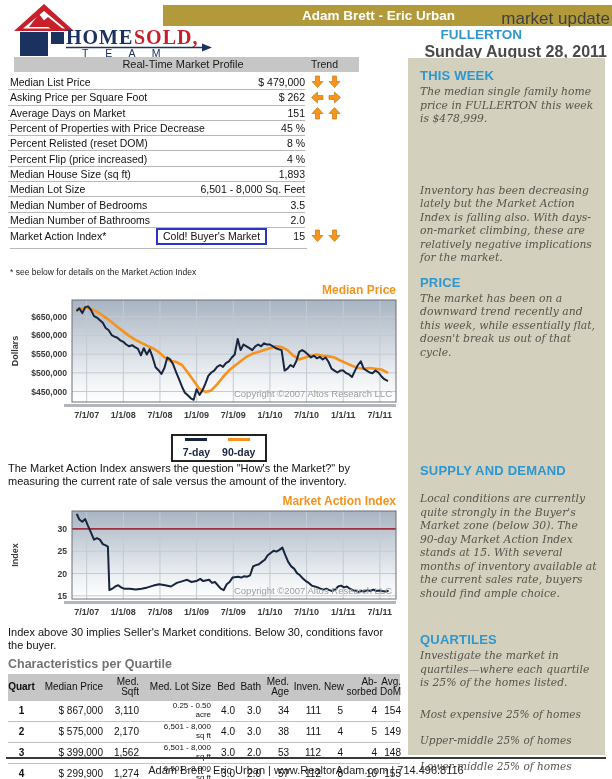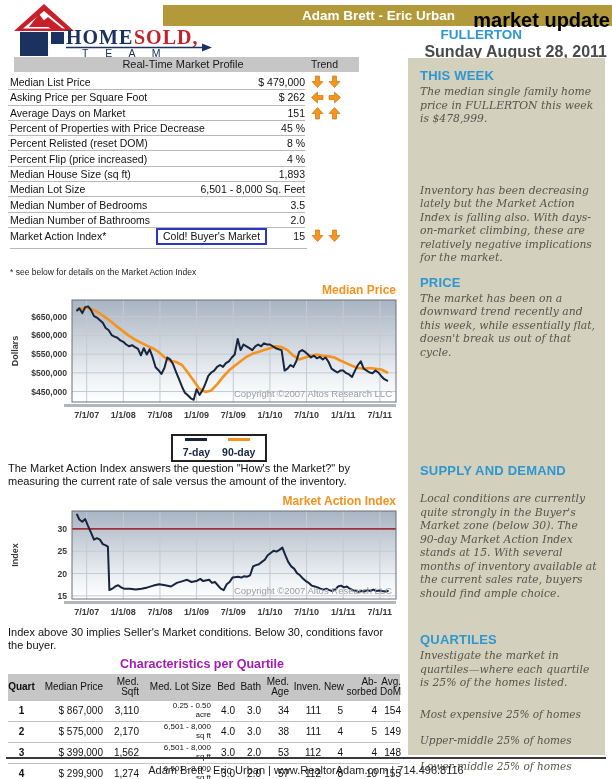"market update" .banner-subtitle { color: #000000 -> #404040; font-size: 20px -> 17px; font-weight: bold -> normal }
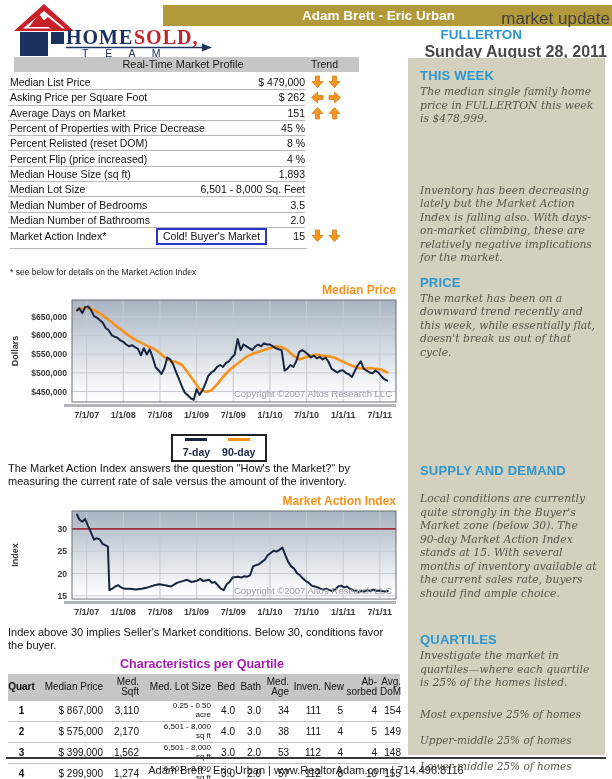"Characteristics per Quartile" .q-title { color: #a21caf -> #737373; text-align: center -> left }
